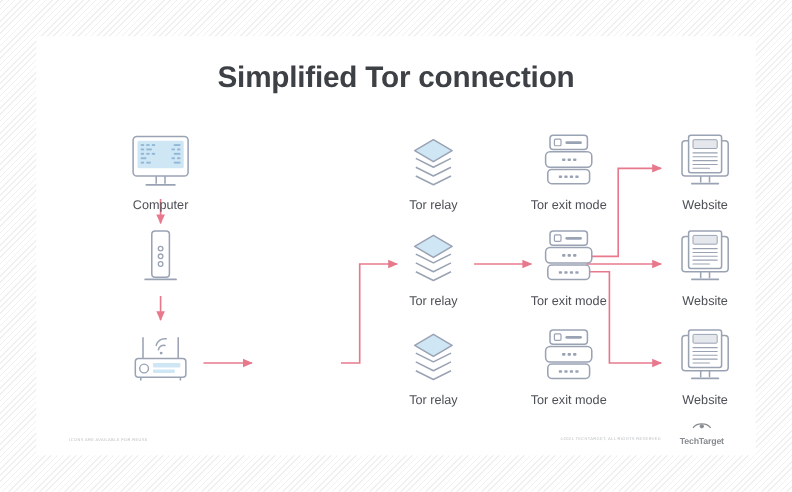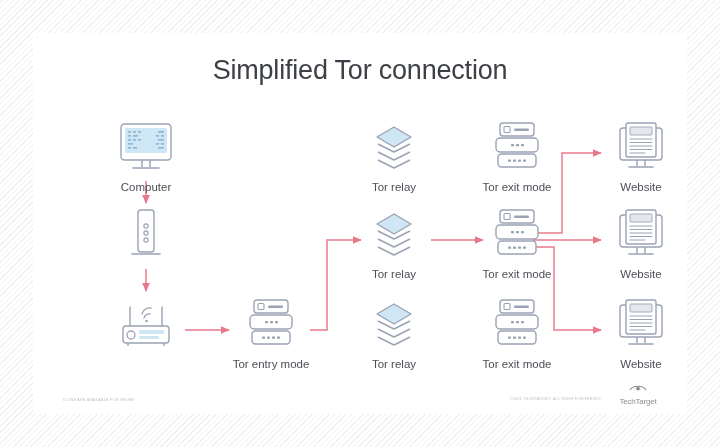"Simplified Tor connection" #title { font-weight: normal -> bold }
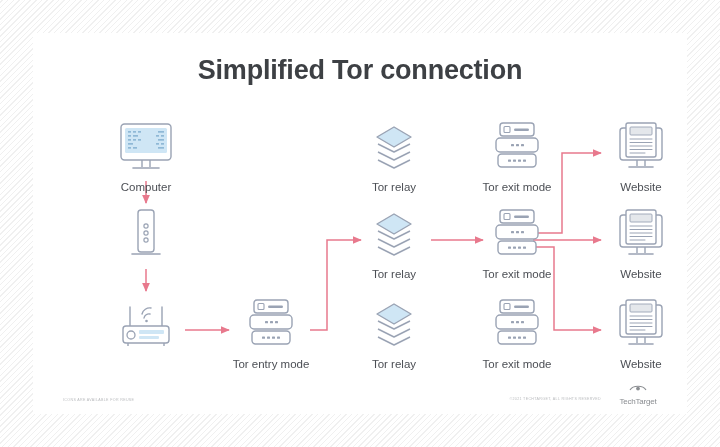"Tor entry mode" div.node { html: <div> <div> <svg> <rect></rect> <rect></rect> <rect></rect> <rect></rect> <g> <rect></rect> <rect></rect> <rect></rect> </g> <rect></rect> <g> <rect></rect> <rect></rect> <rect></rect> <rect></rect> </g> </svg> </div> <div>Tor entry mode</div> </div> -> none }
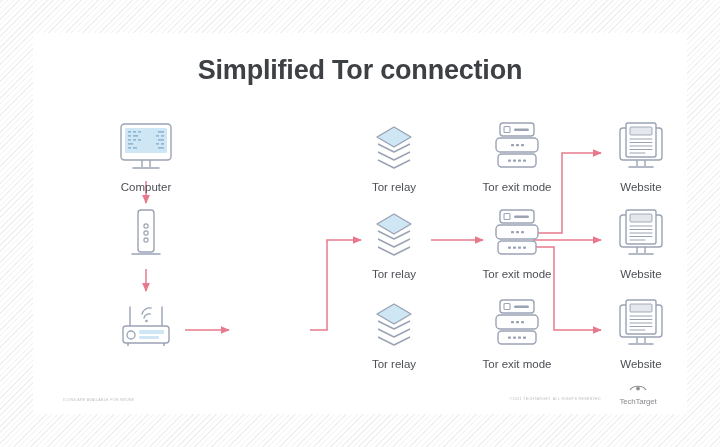"TechTarget" #brand .brand-name { font-weight: normal -> bold }
